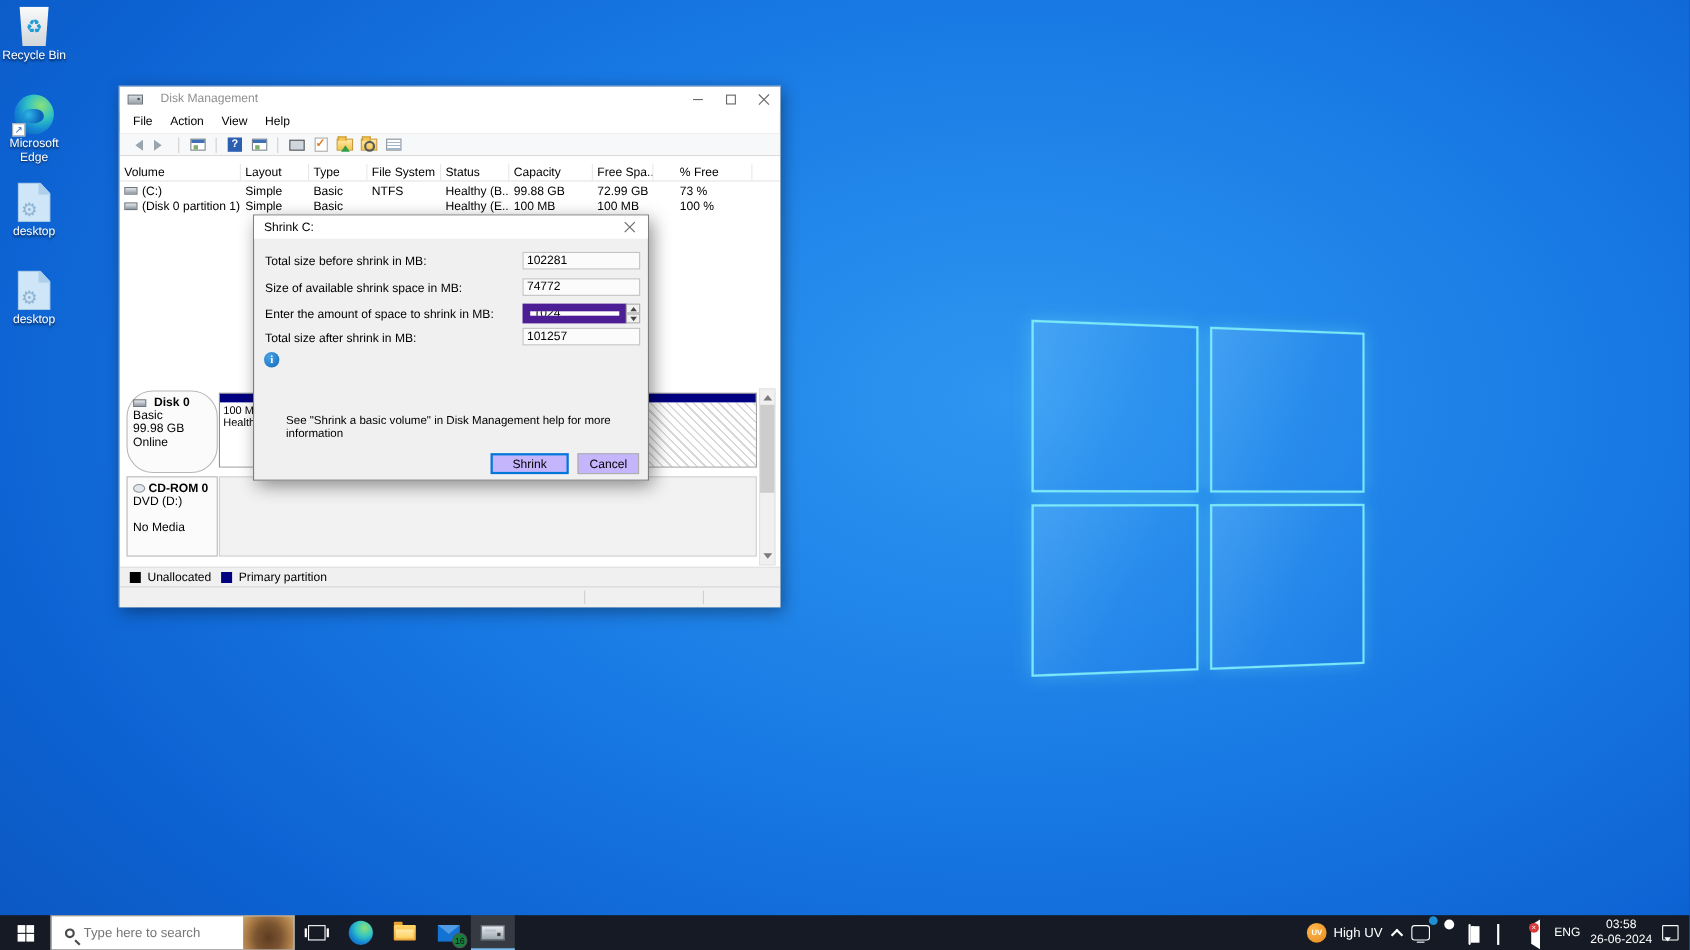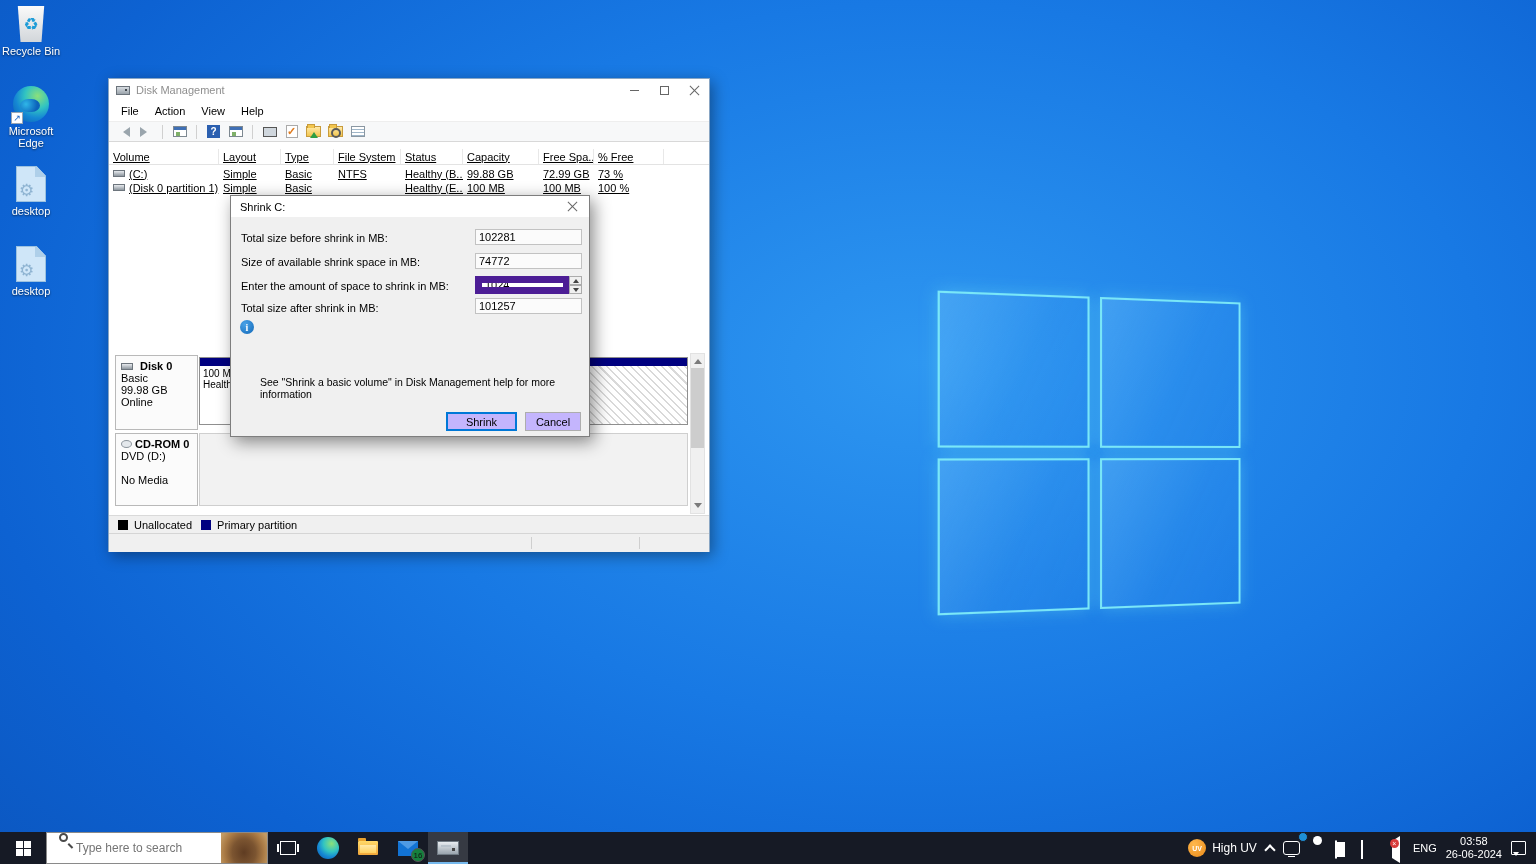"Disk Management" .dm-title { margin-left: 6px -> 16px }
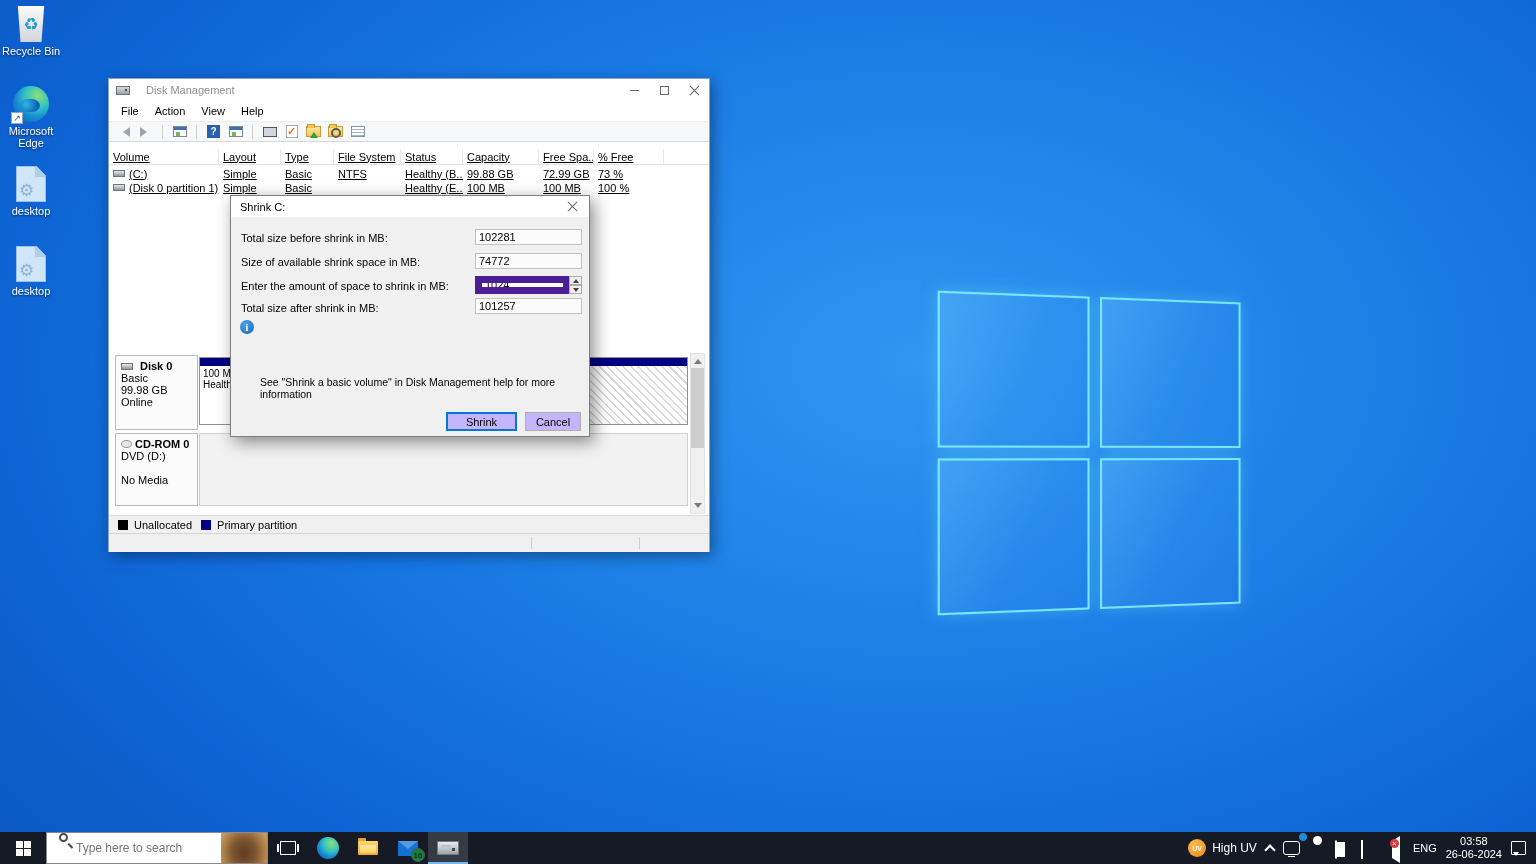"Volume" .vrow { text-decoration: underline -> none }
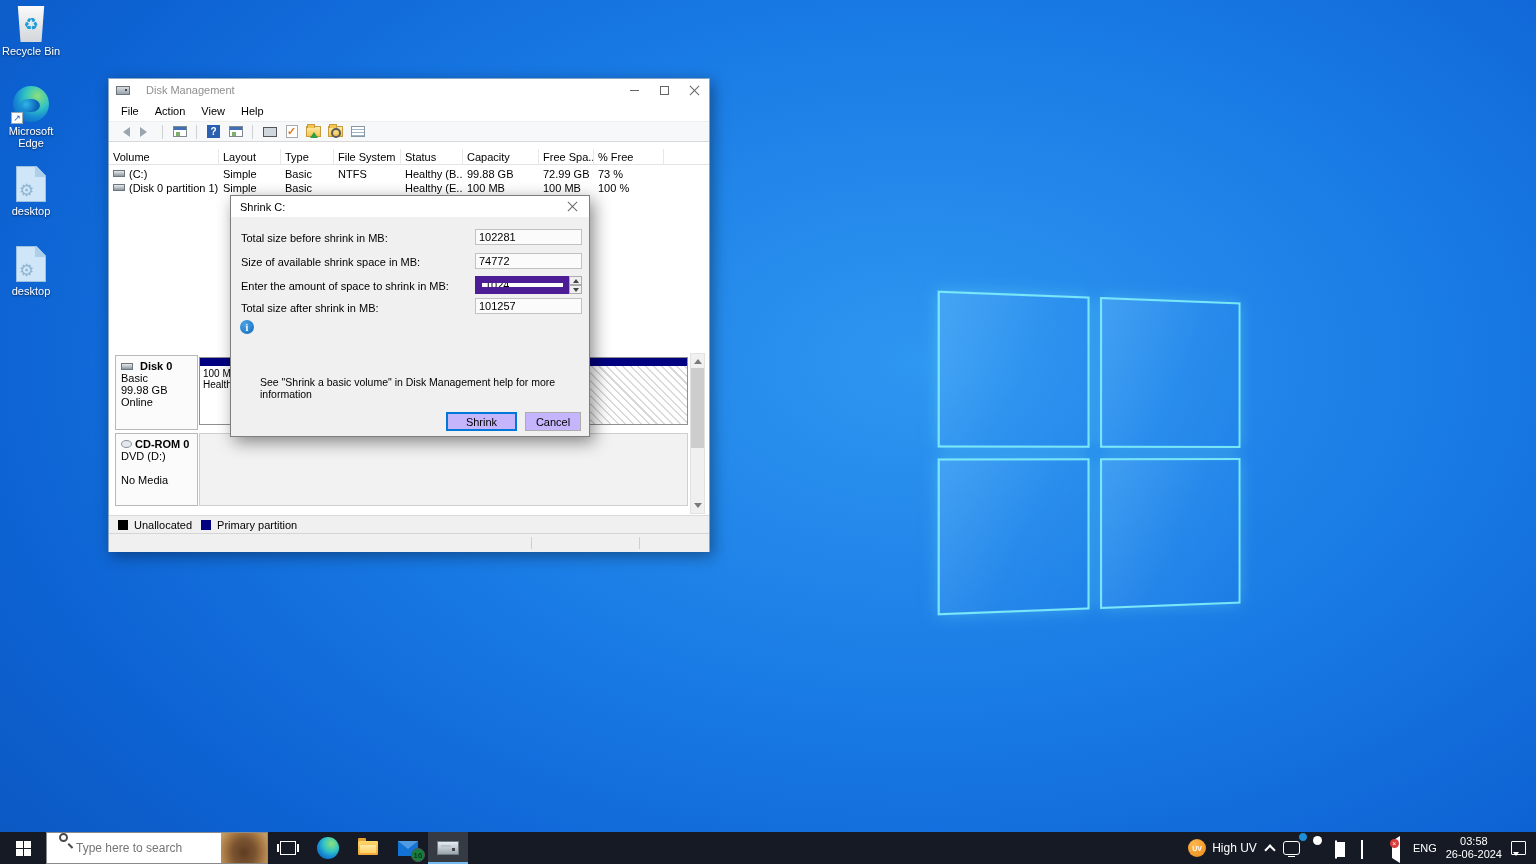"% Free" .c8 { margin-left: none -> 20px }
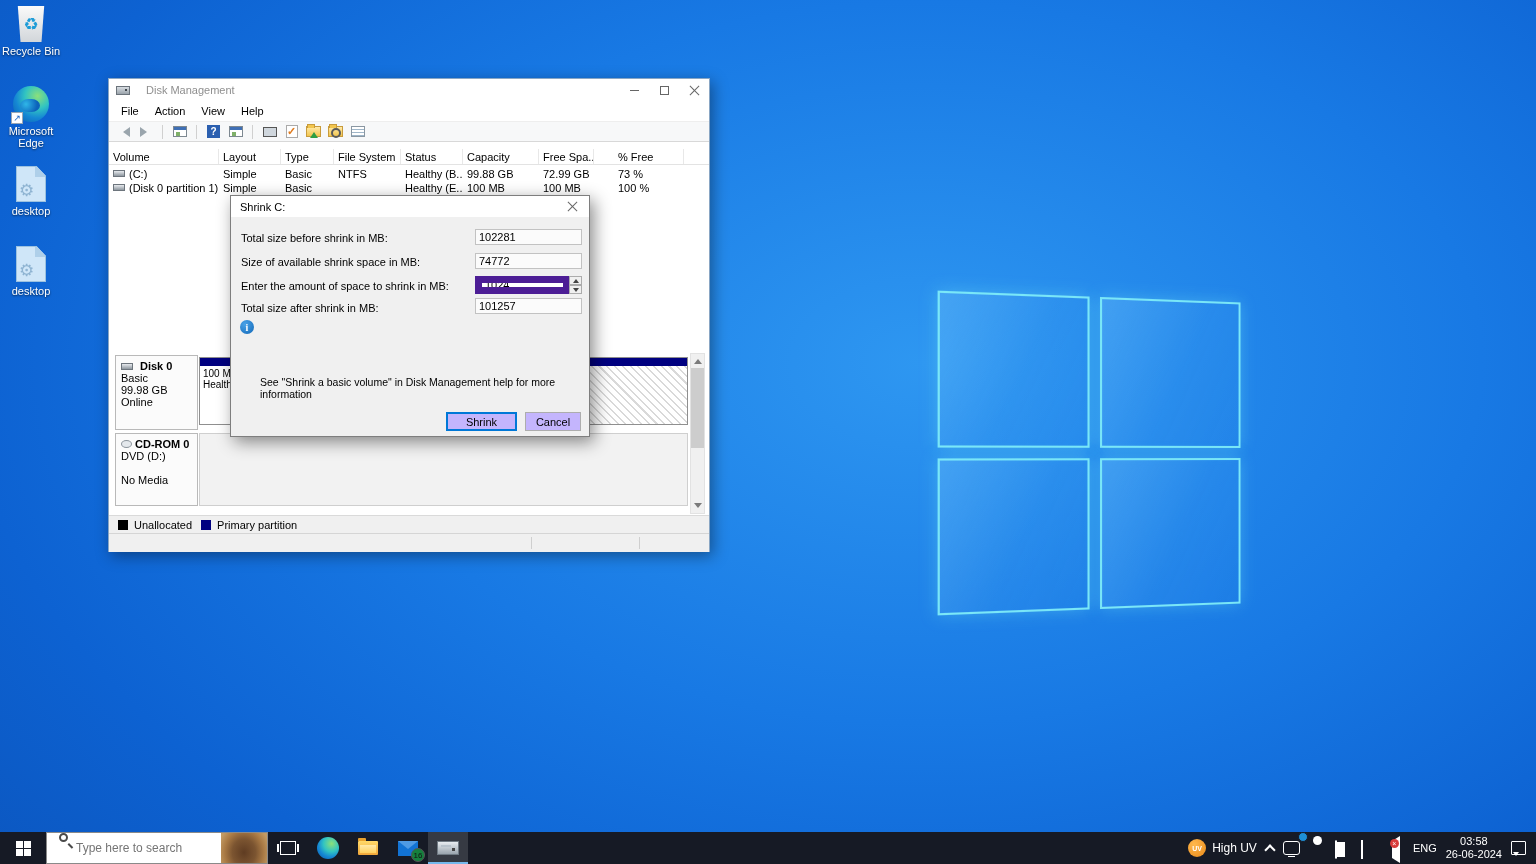"Disk 0" div.gpanel { border-radius: none -> 24px }
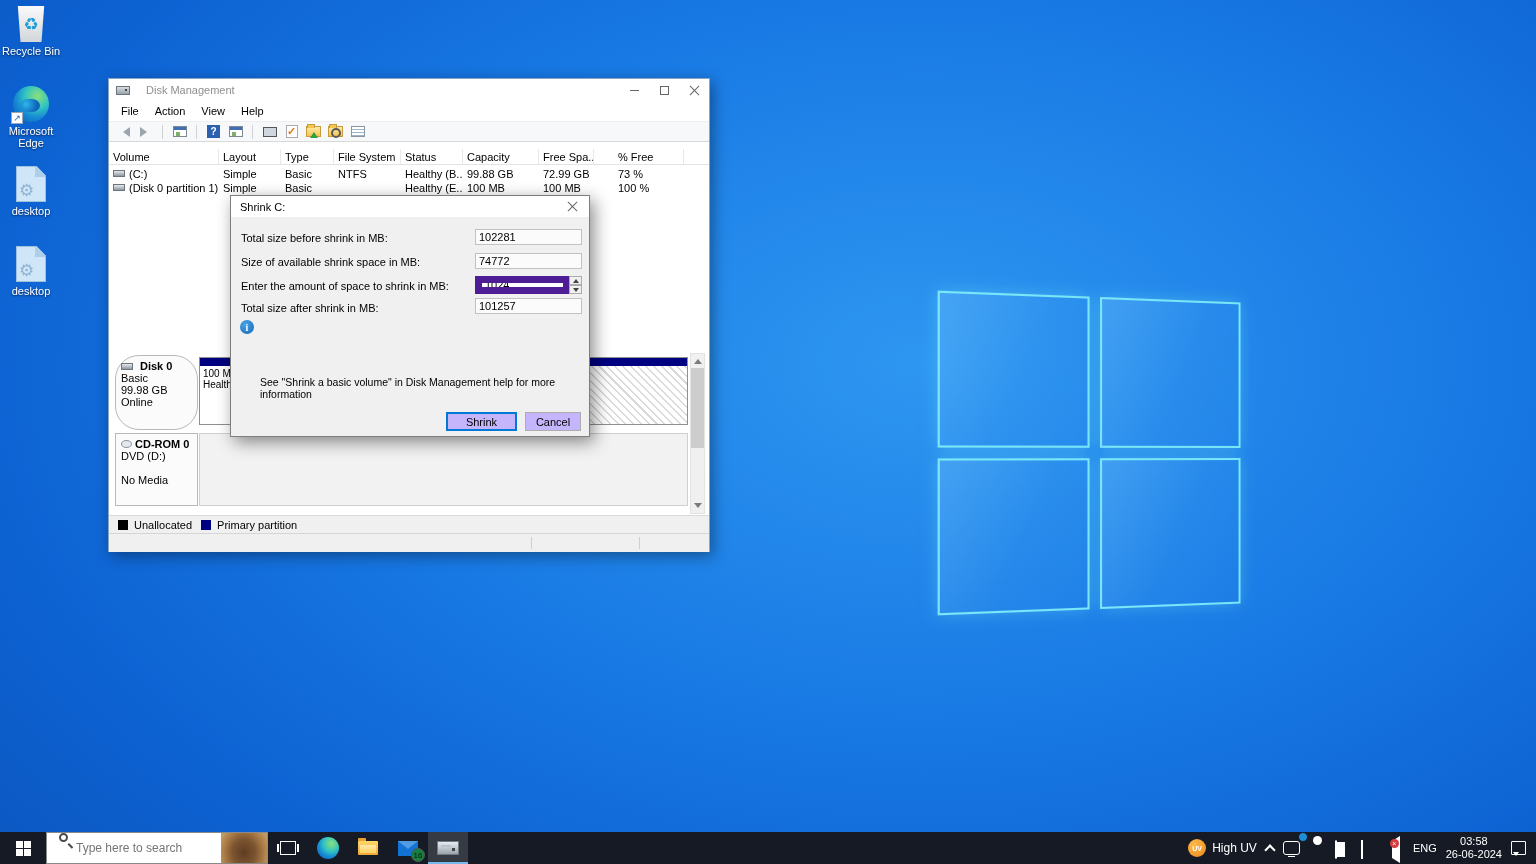"Type here to search" .tb-search { align-items: none -> center }
